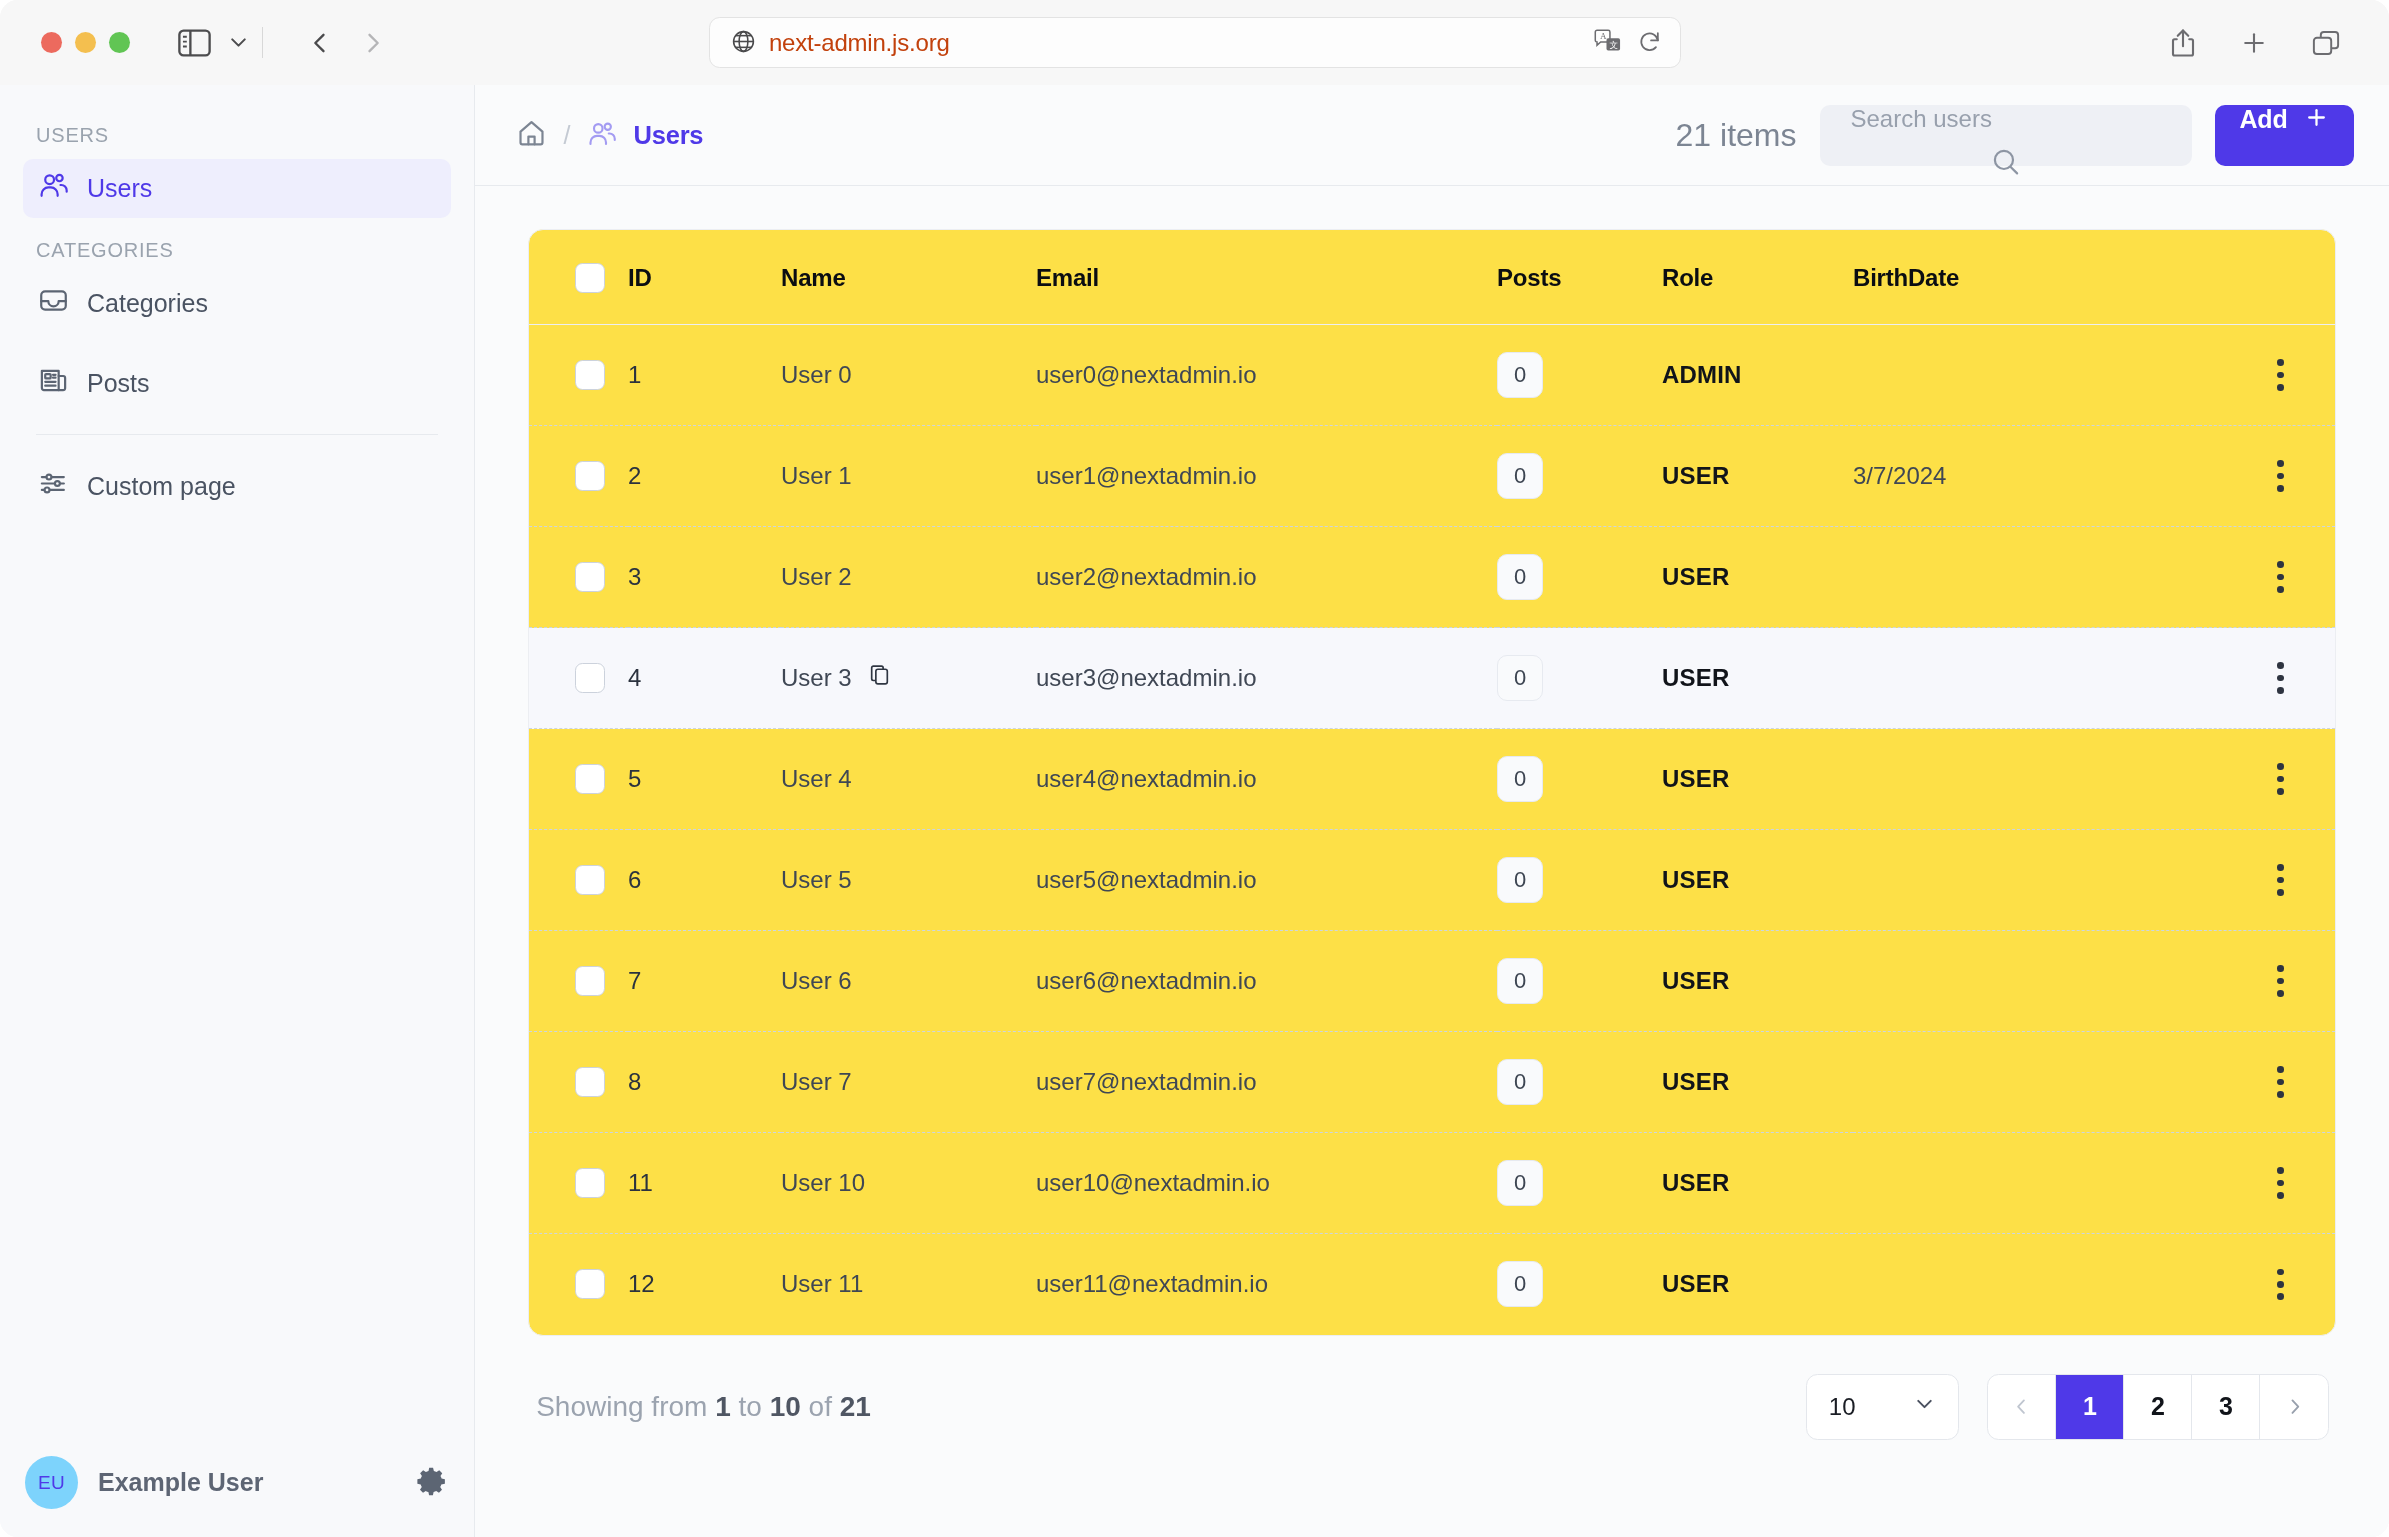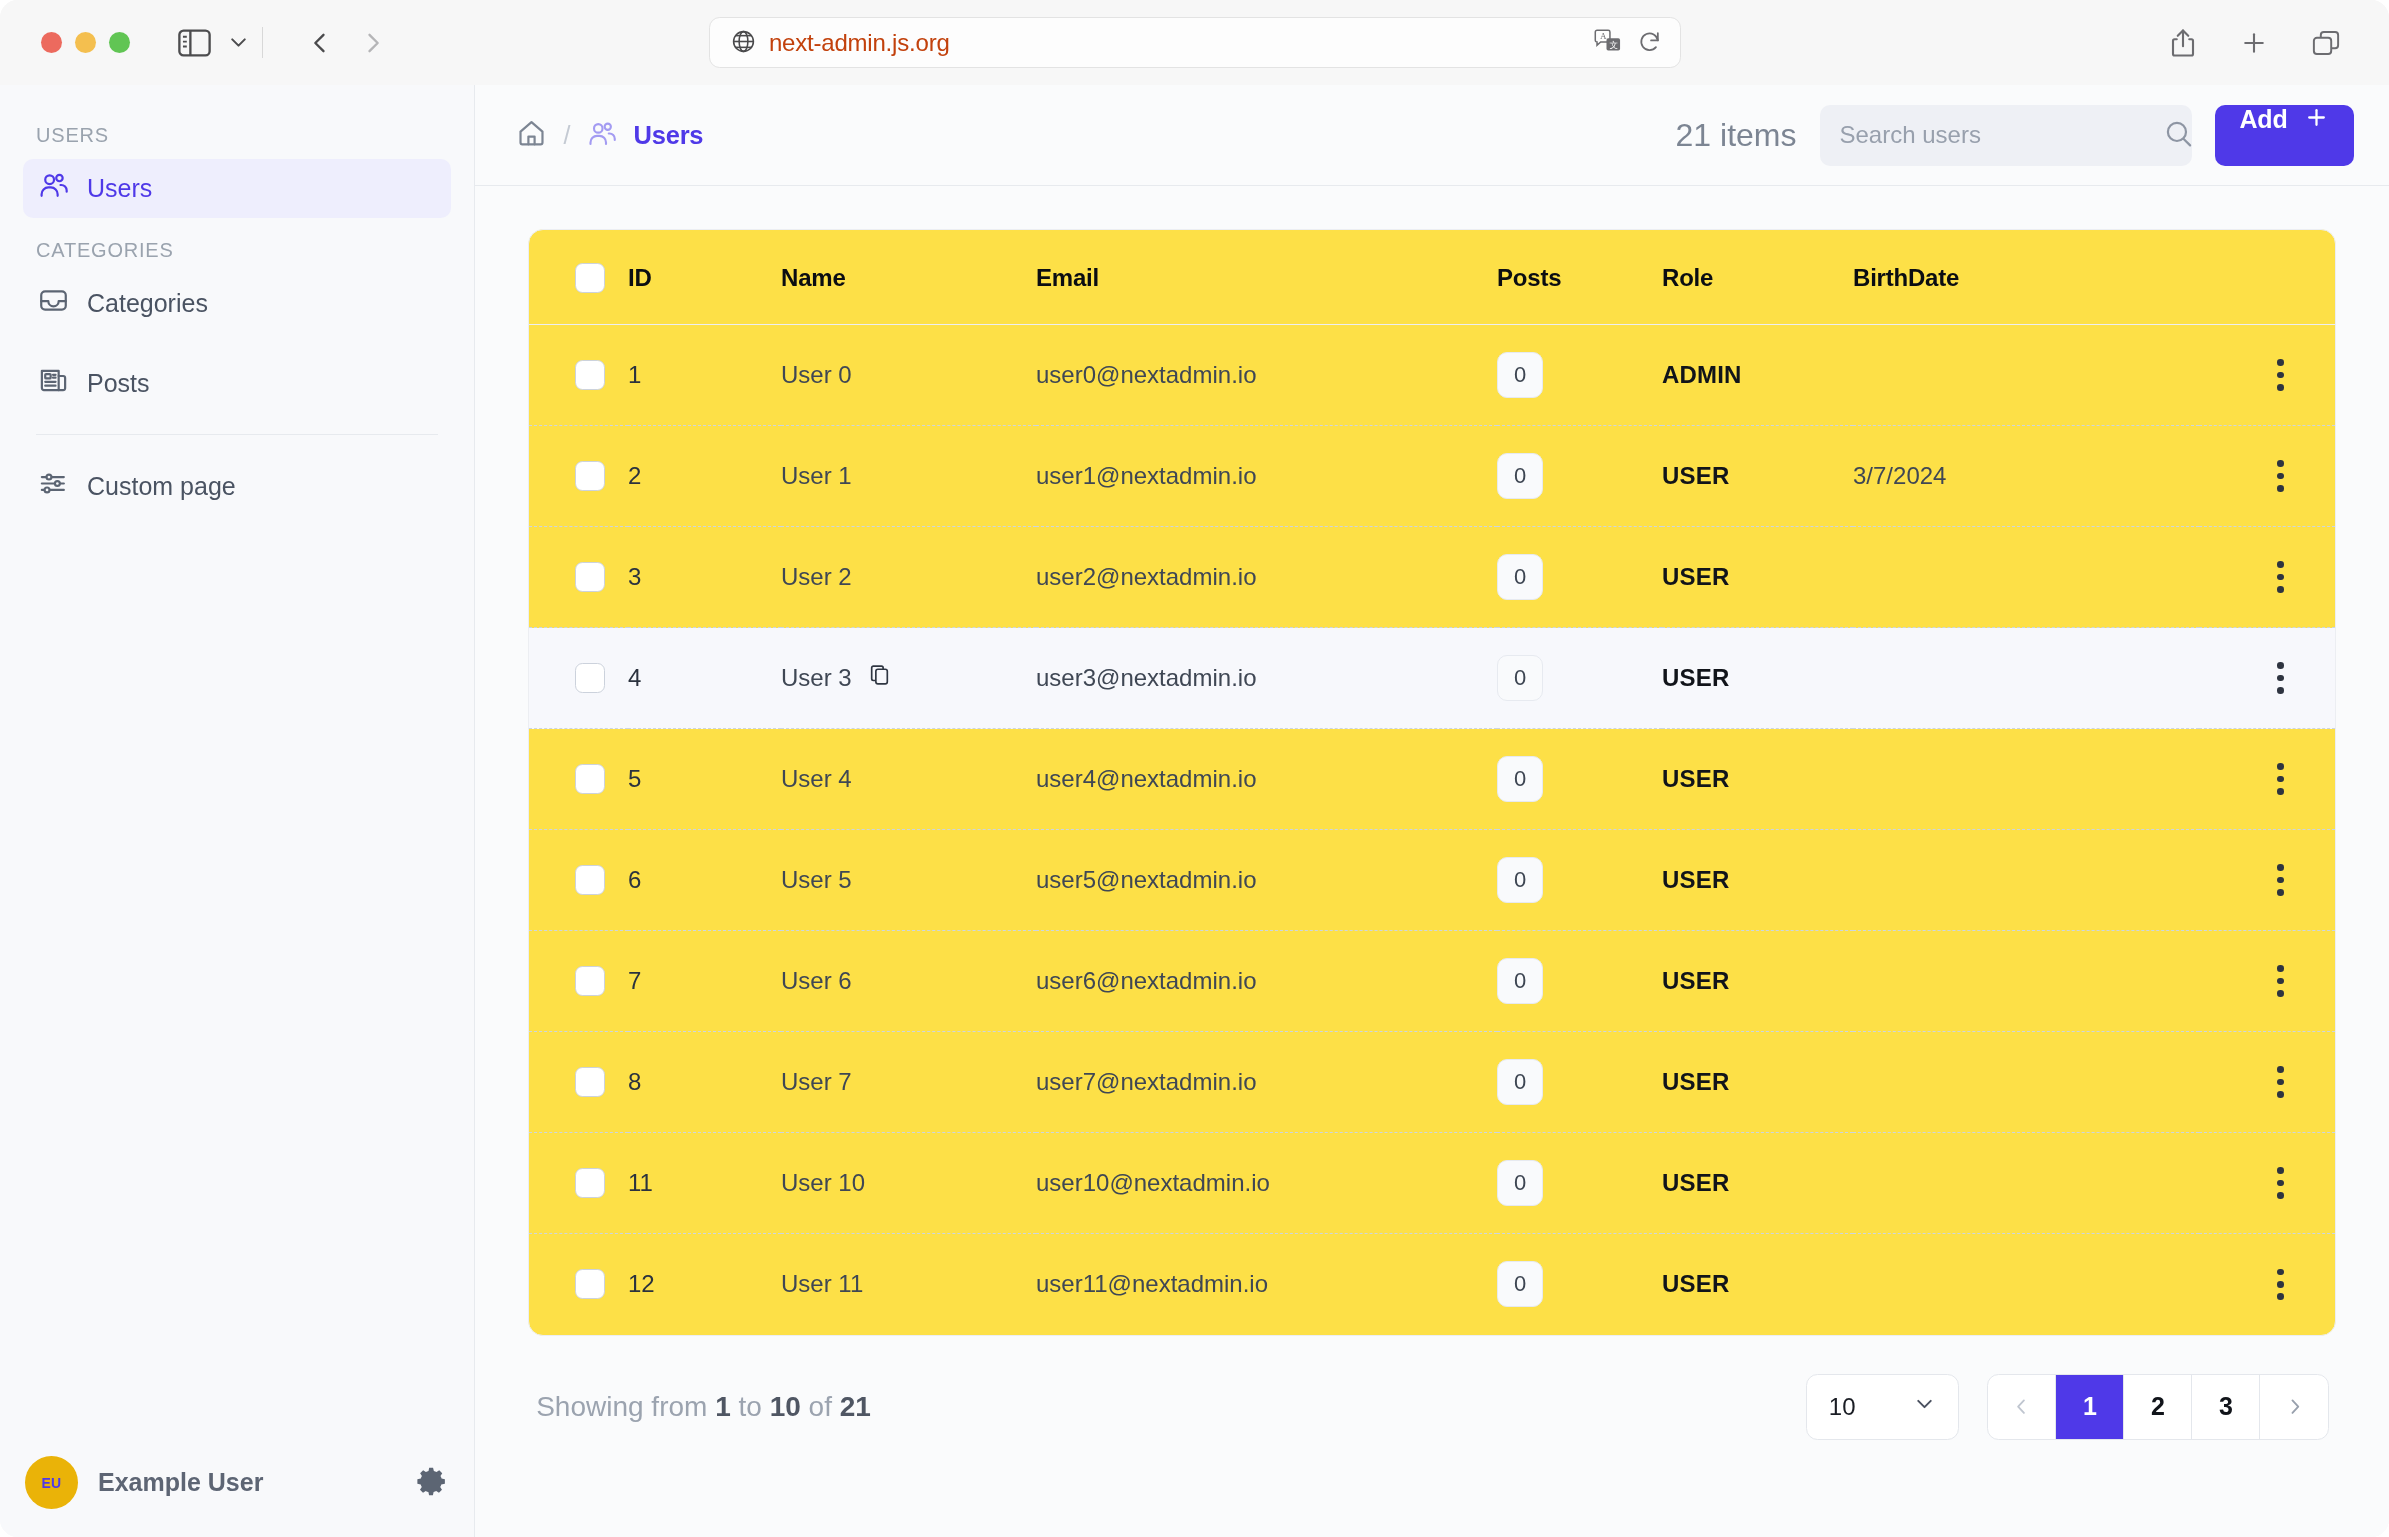"Search users" .search-box { flex-direction: none -> column }
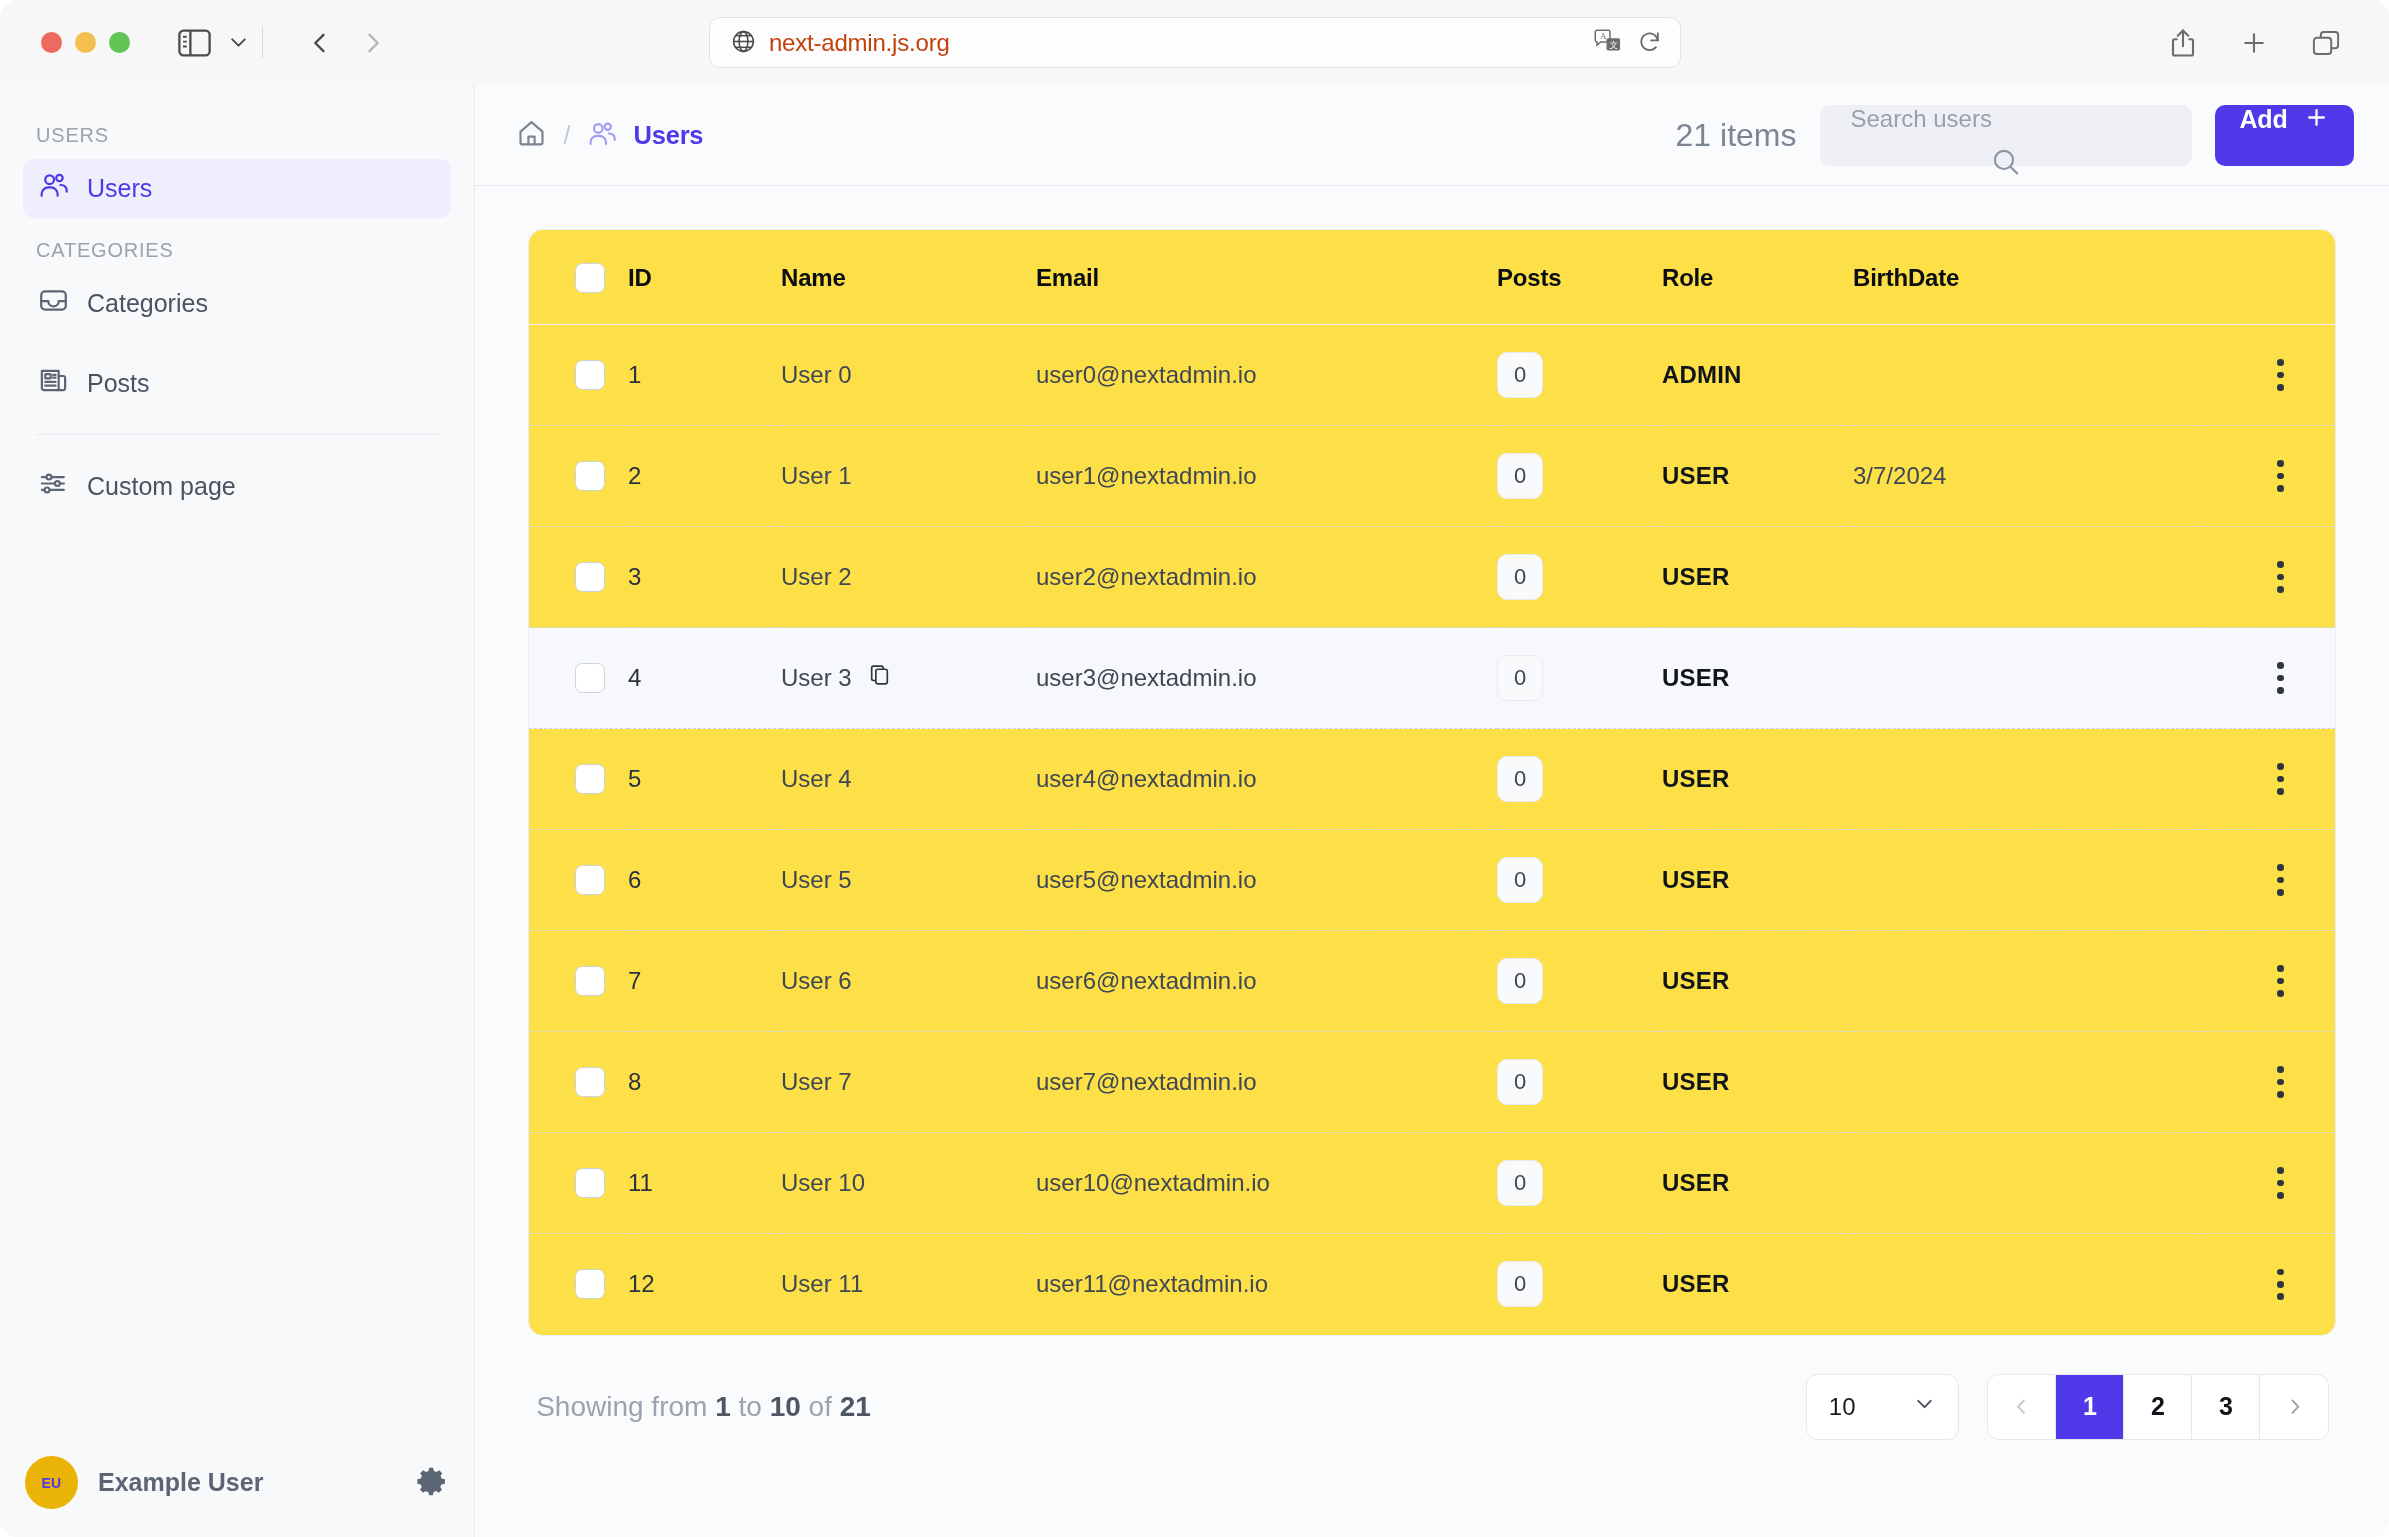"EU" .avatar { background: #eab308 -> #7dd3fc; font-size: 14px -> 19px; font-weight: bold -> normal }
